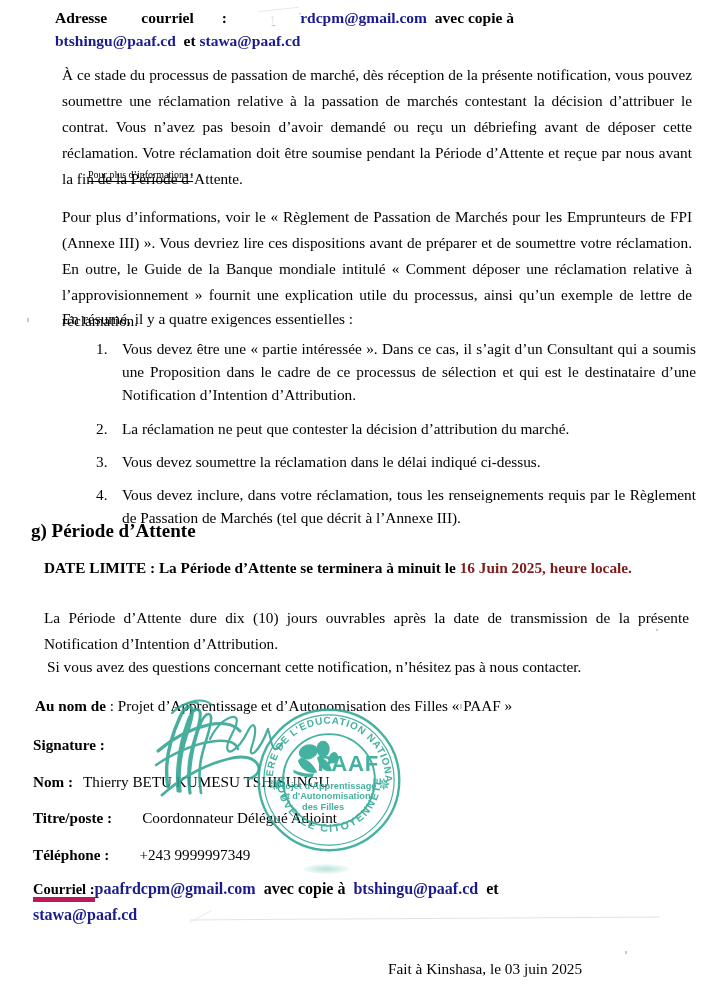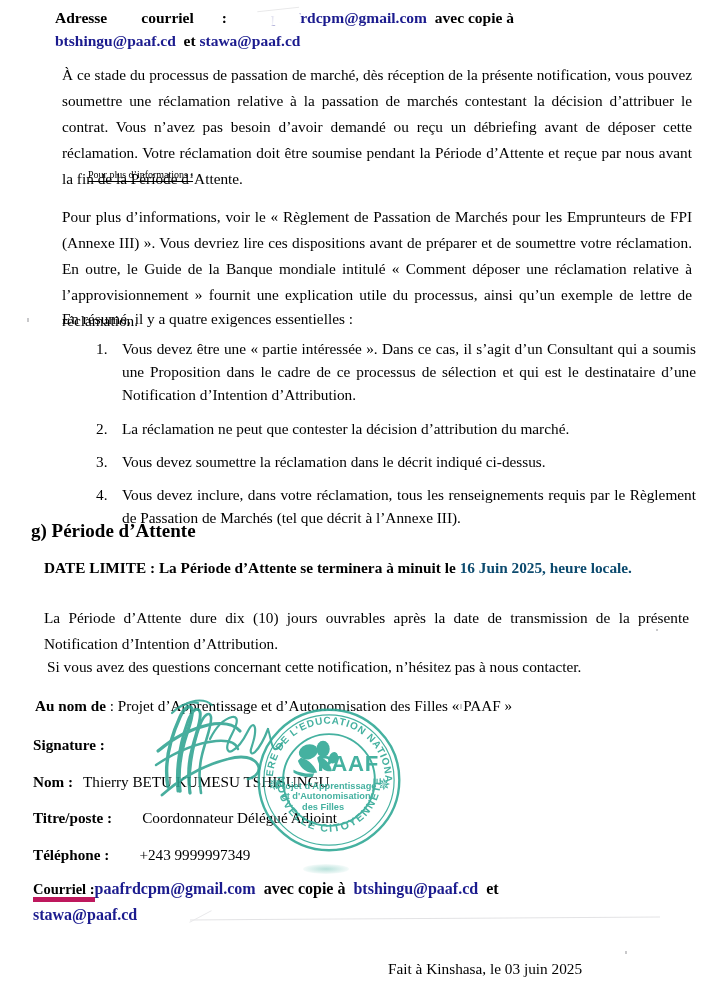"Vous devez soumettre la réclamation" span { text: décrit -> délai }
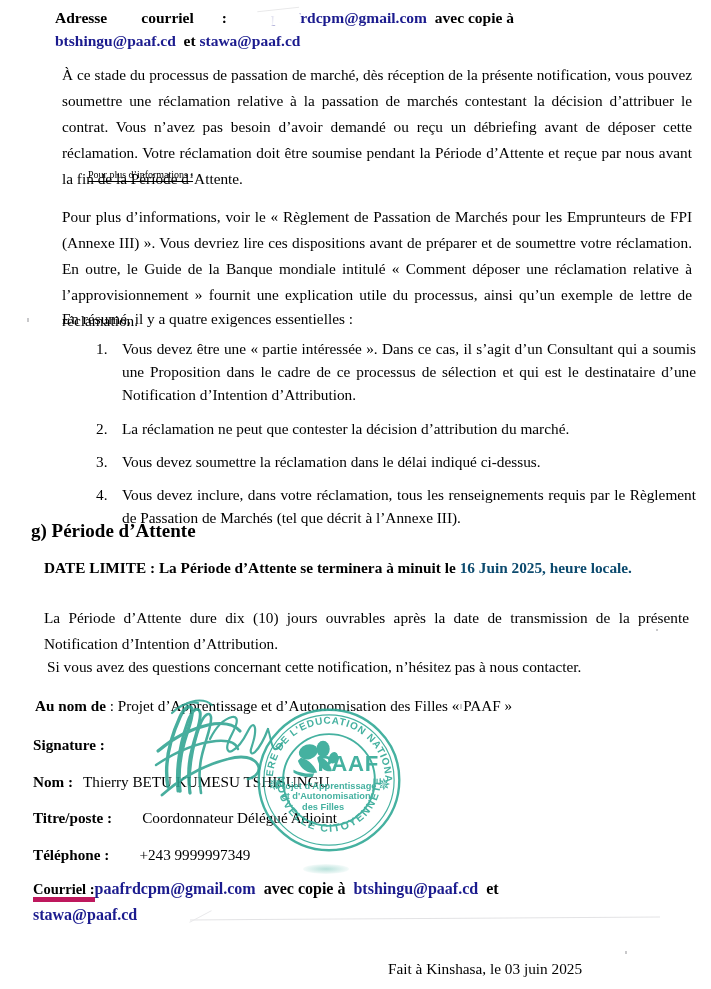"16 Juin 2025, heure locale." .deadline-date { color: #0c4a6e -> #7f1d1d }
